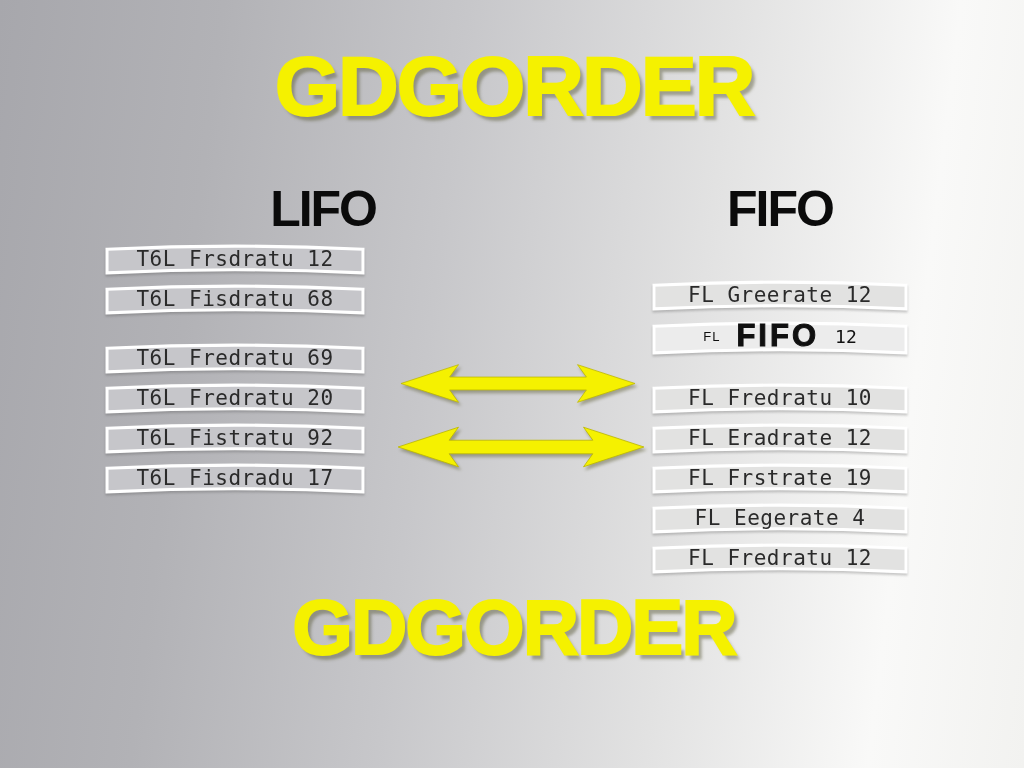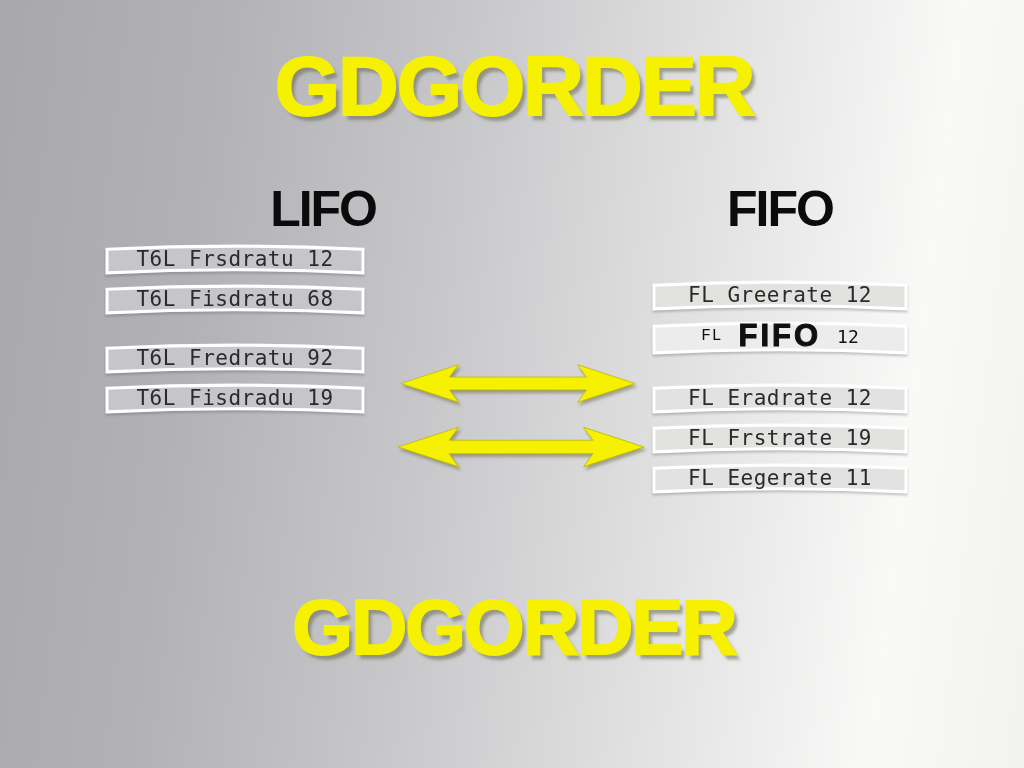"FL" .hl-prefix { font-family: Liberation Mono, monospace -> Liberation Sans, sans-serif; font-size: 16px -> 13px }
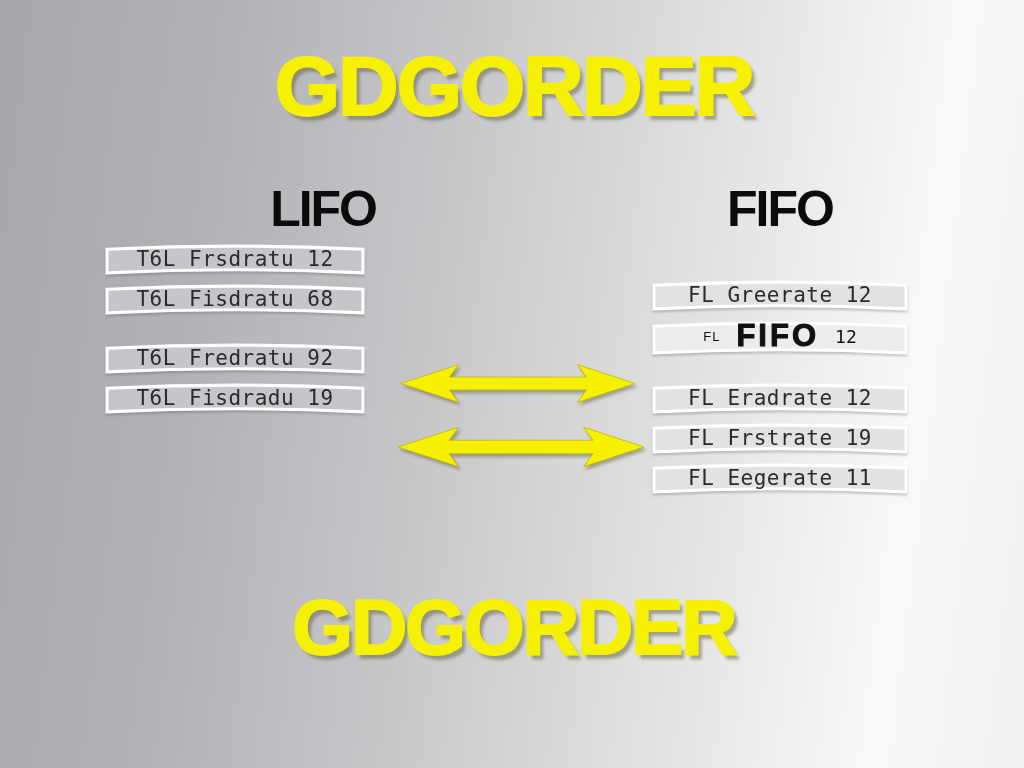"T6L Fredratu 92" span.row-text { text: 92 -> 69 }
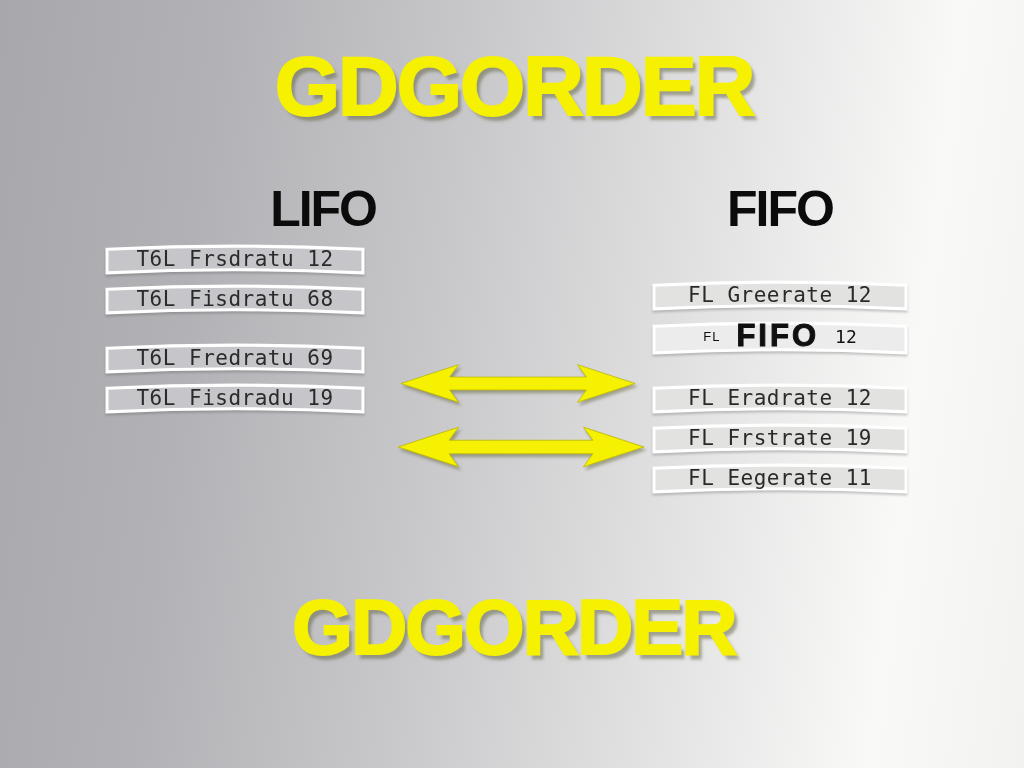"T6L Fredratu 20" div.row { html: none -> <div> <svg> <path></path> </svg> <span>T6L Fredratu 20</span> </div> }
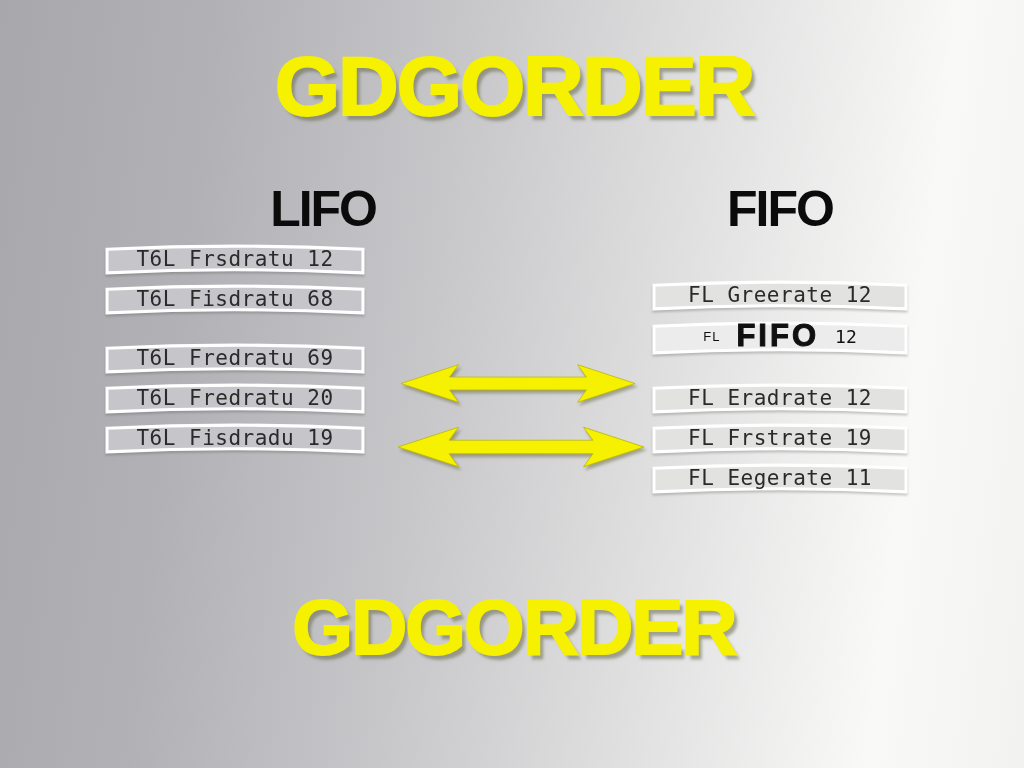"FL Fredratu 10" div.row { html: none -> <div> <svg> <path></path> </svg> <span>FL Fredratu 10</span> </div> }
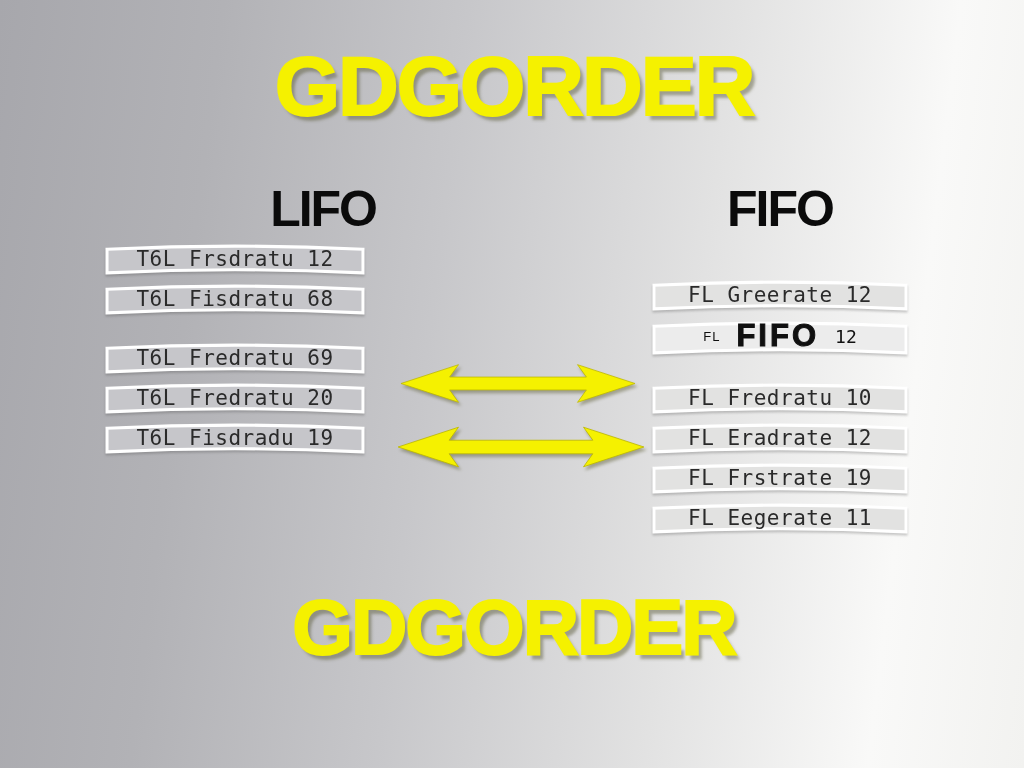"T6L Fistratu 92" div.row { html: none -> <div> <svg> <path></path> </svg> <span>T6L Fistratu 92</span> </div> }
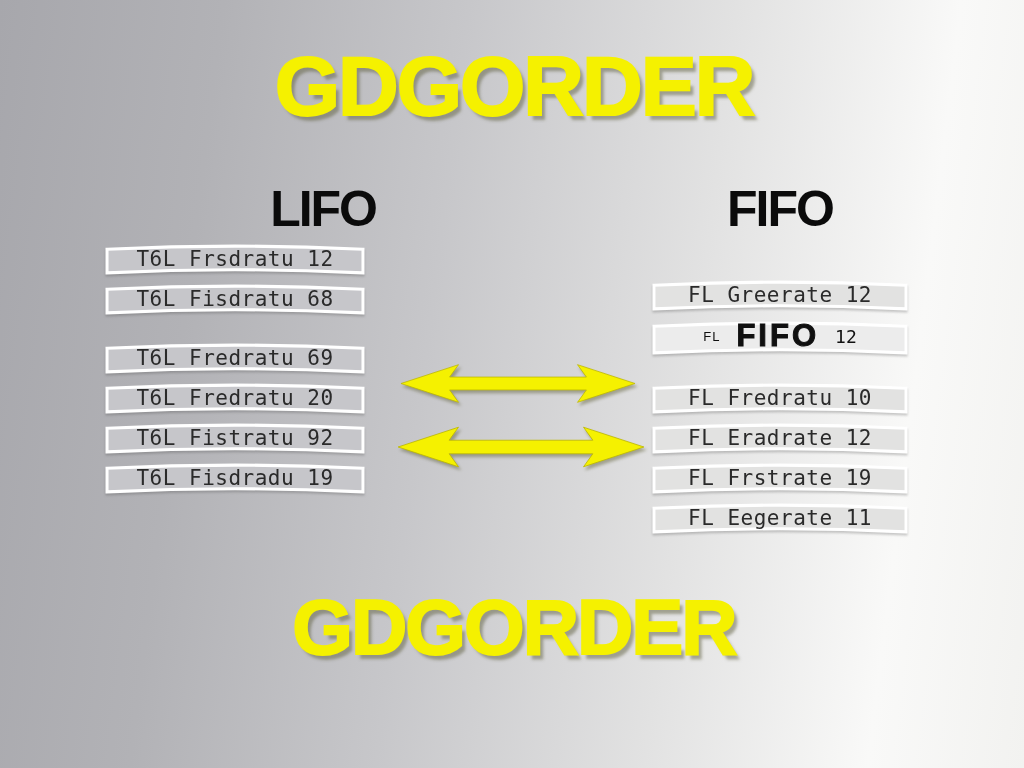"T6L Fisdradu 19" span.row-text { text: 19 -> 17 }
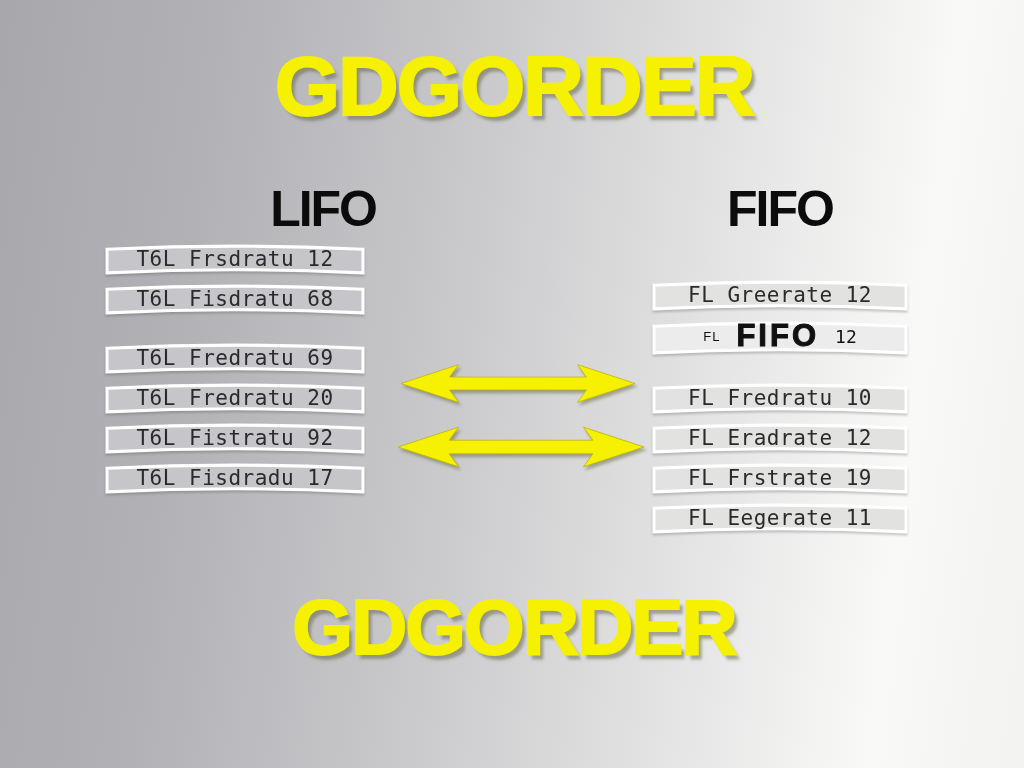"FL Eegerate 11" span.row-text { text: 11 -> 4 }
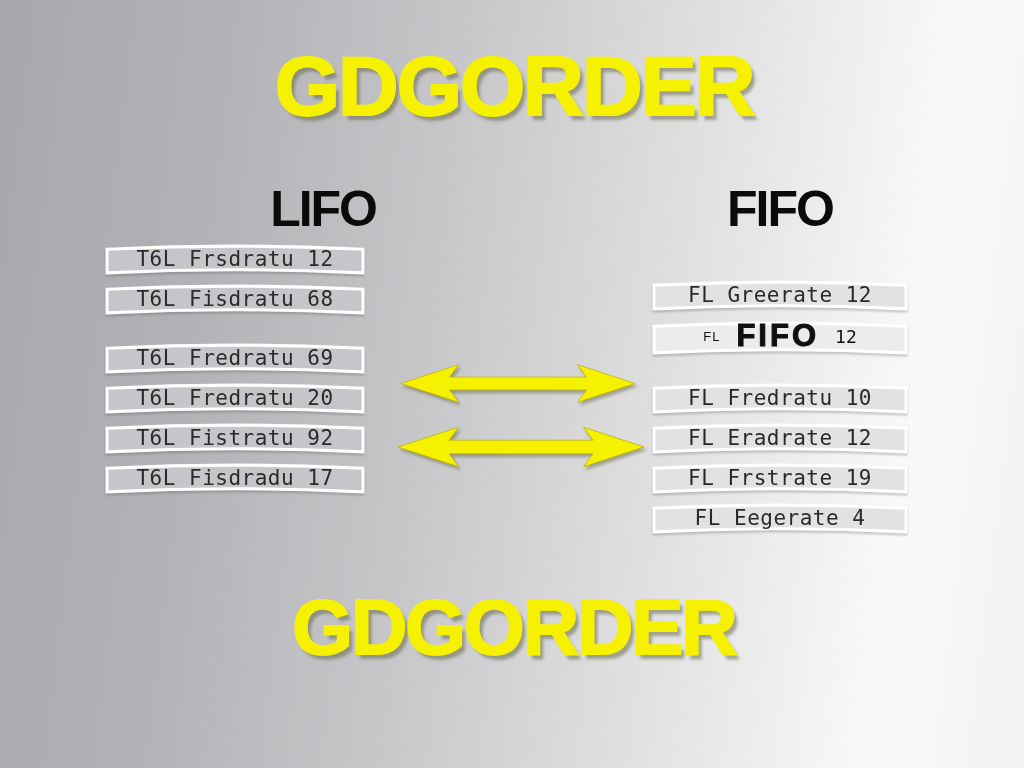"FL Fredratu 12" div.row { html: none -> <div> <svg> <path></path> </svg> <span>FL Fredratu 12</span> </div> }
